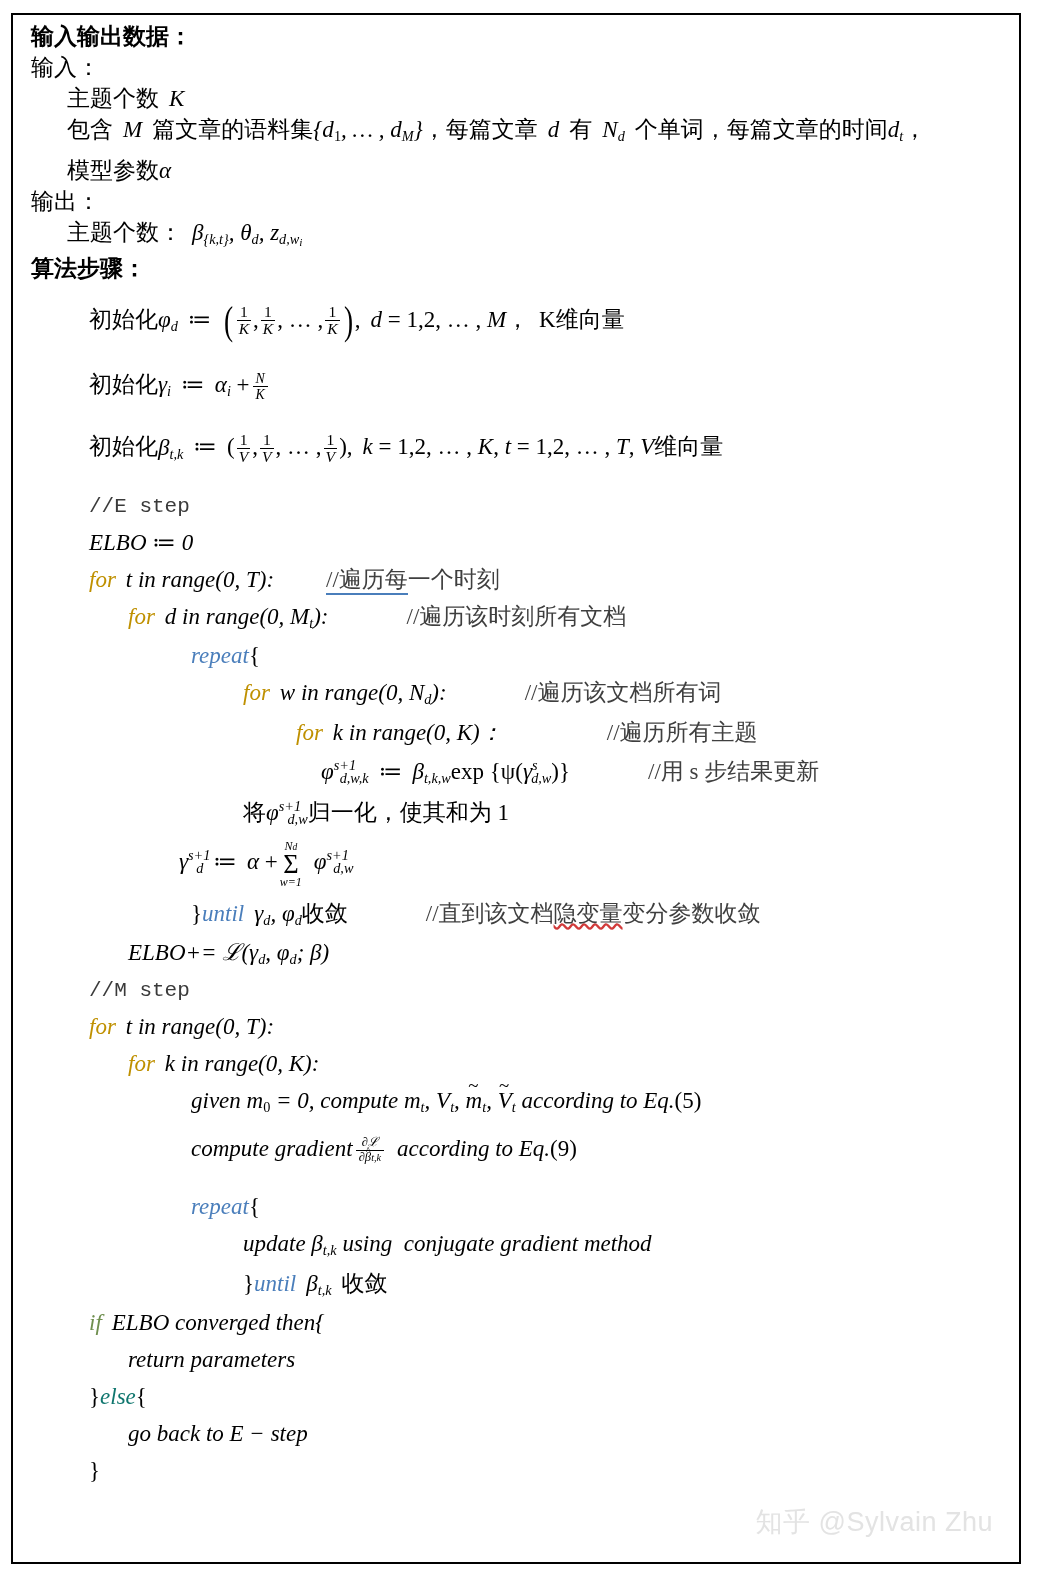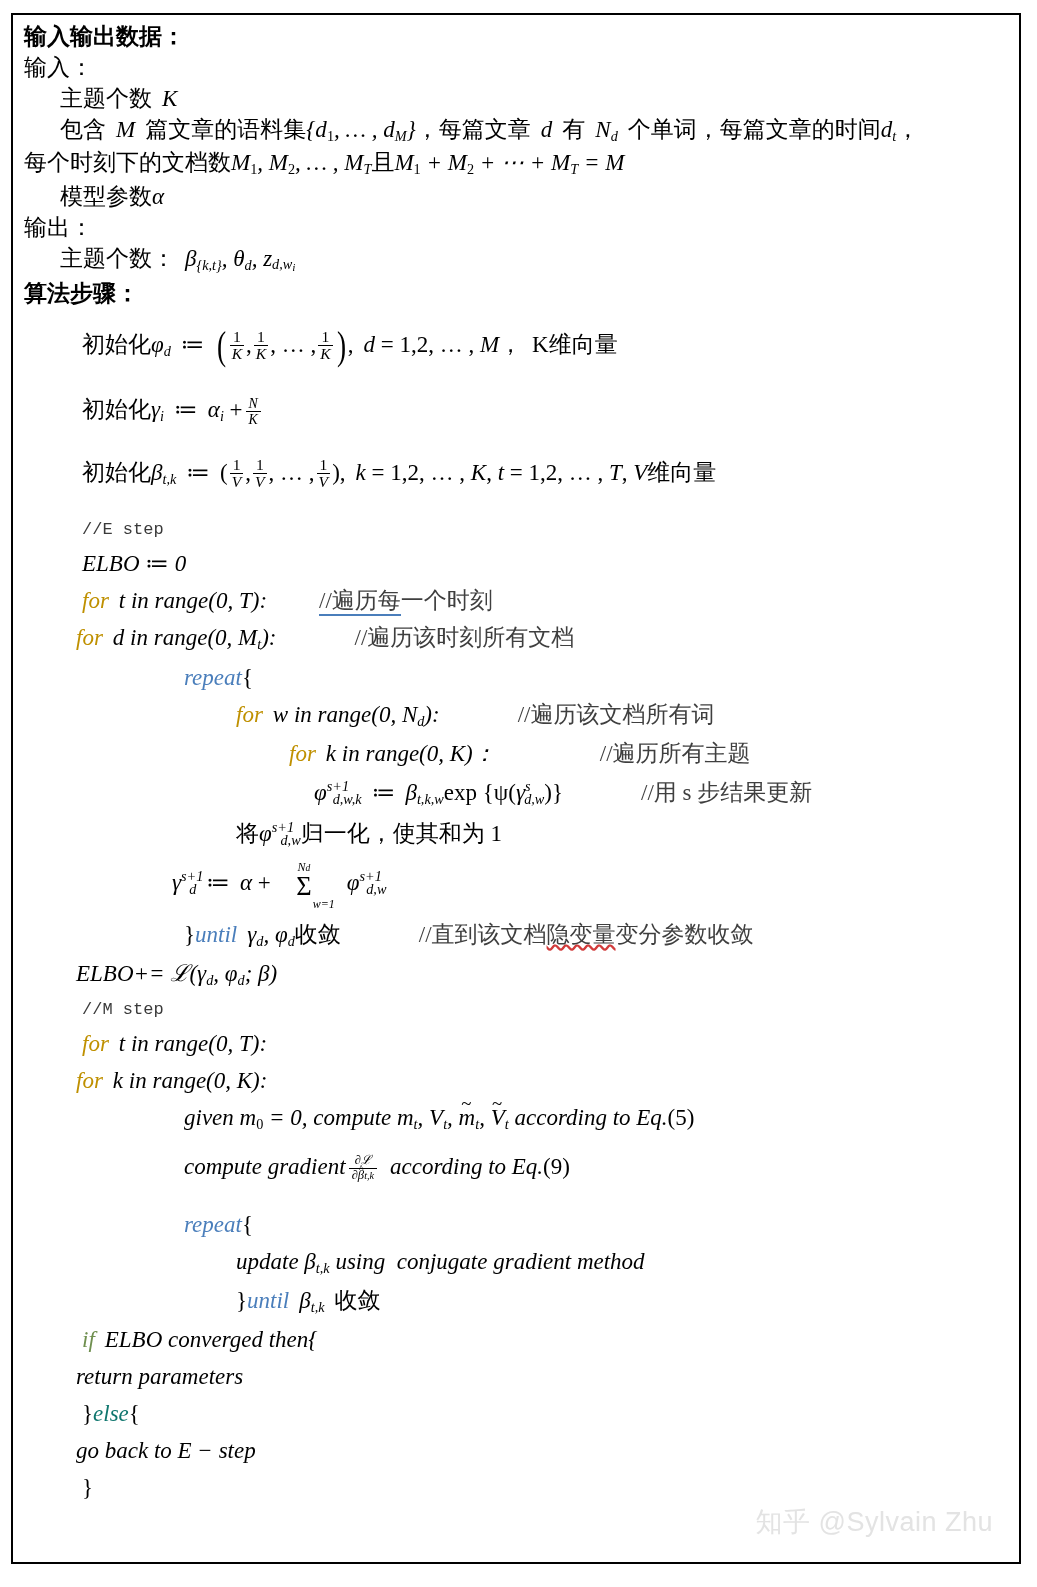"输入输出数据：" .content { left: 1px -> 8px }
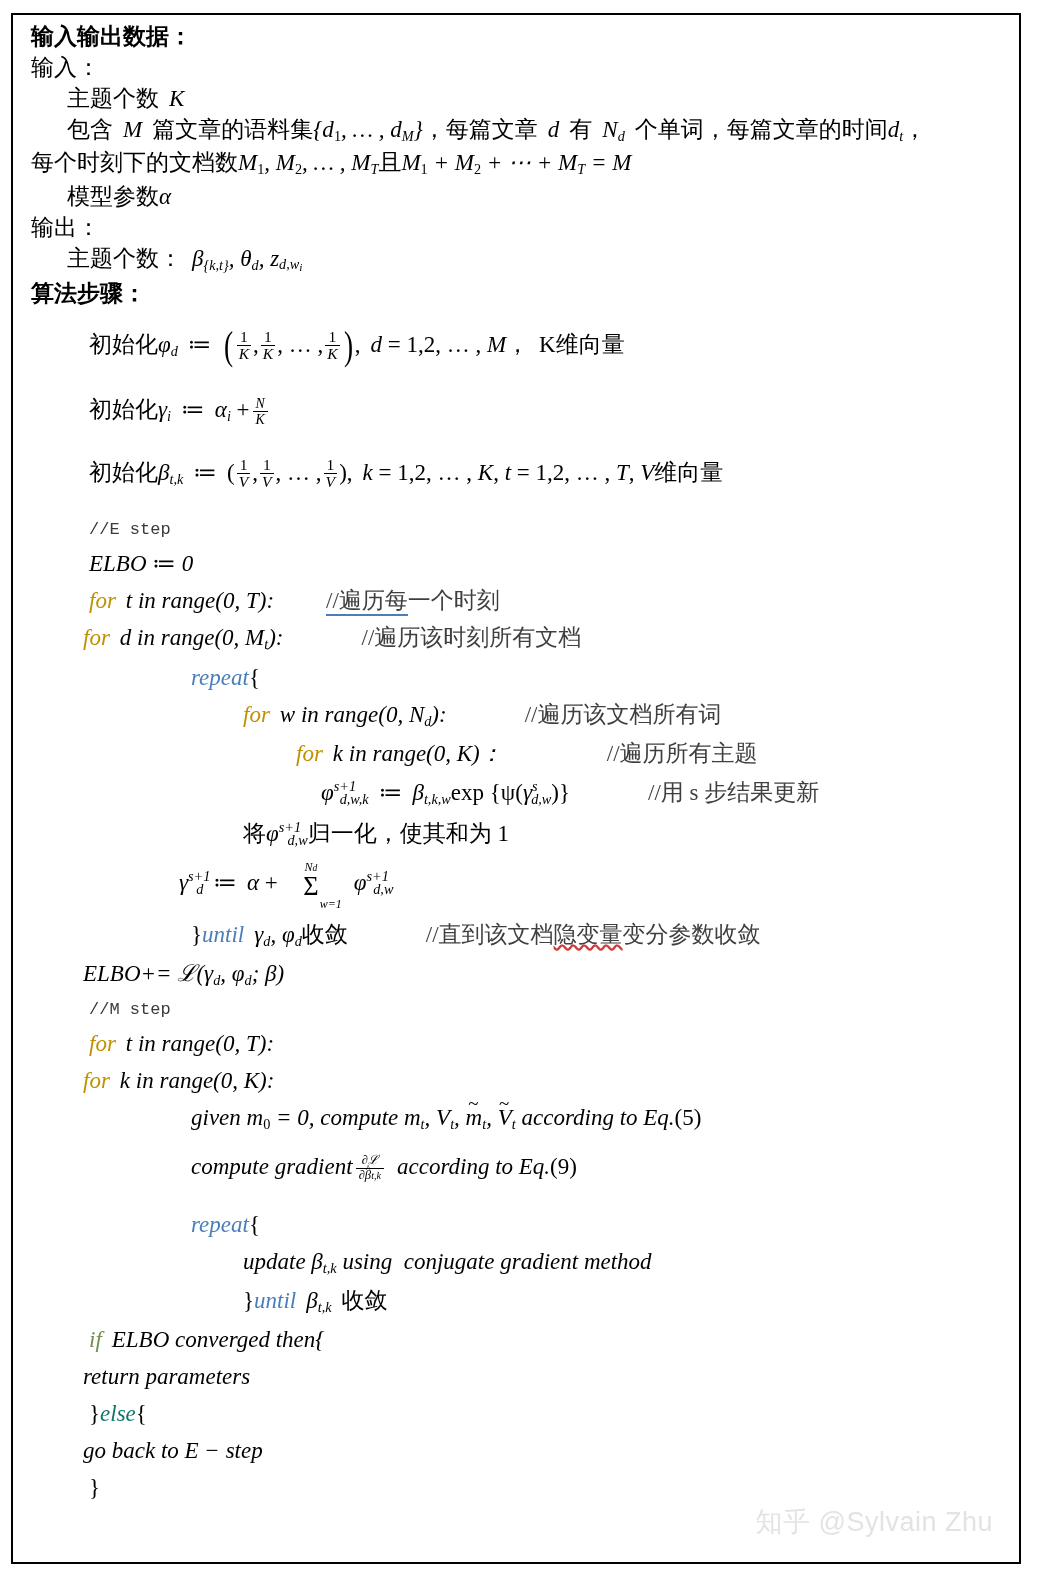"每个时刻下的文档数M1, M2, … , MT且M1" div.line { html: <div> <span>每个时刻下的文档数</span><span>M<span>1</span>, M<span>2</span>, … , M<span>T</span></span>且<span>M<span>1</span> + M<span>2</span> + ⋯ + M<span>T</span> = M</span> </div> -> none }
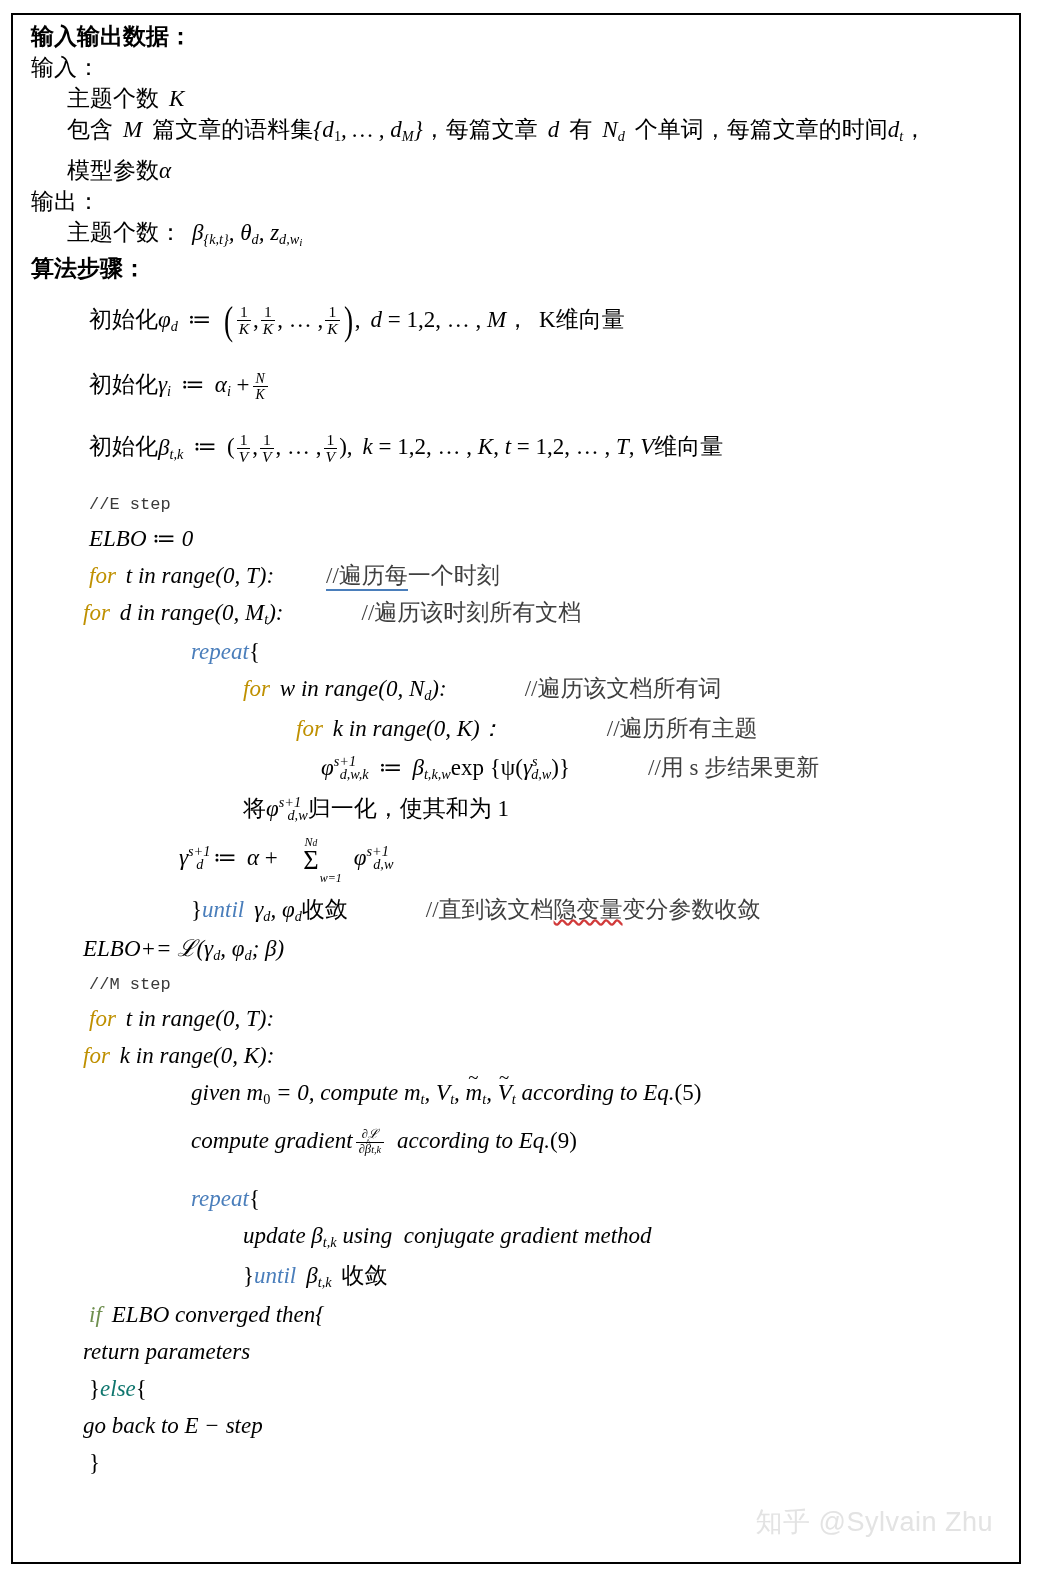"//E step" .stepcomment { font-size: 17px -> 21px }
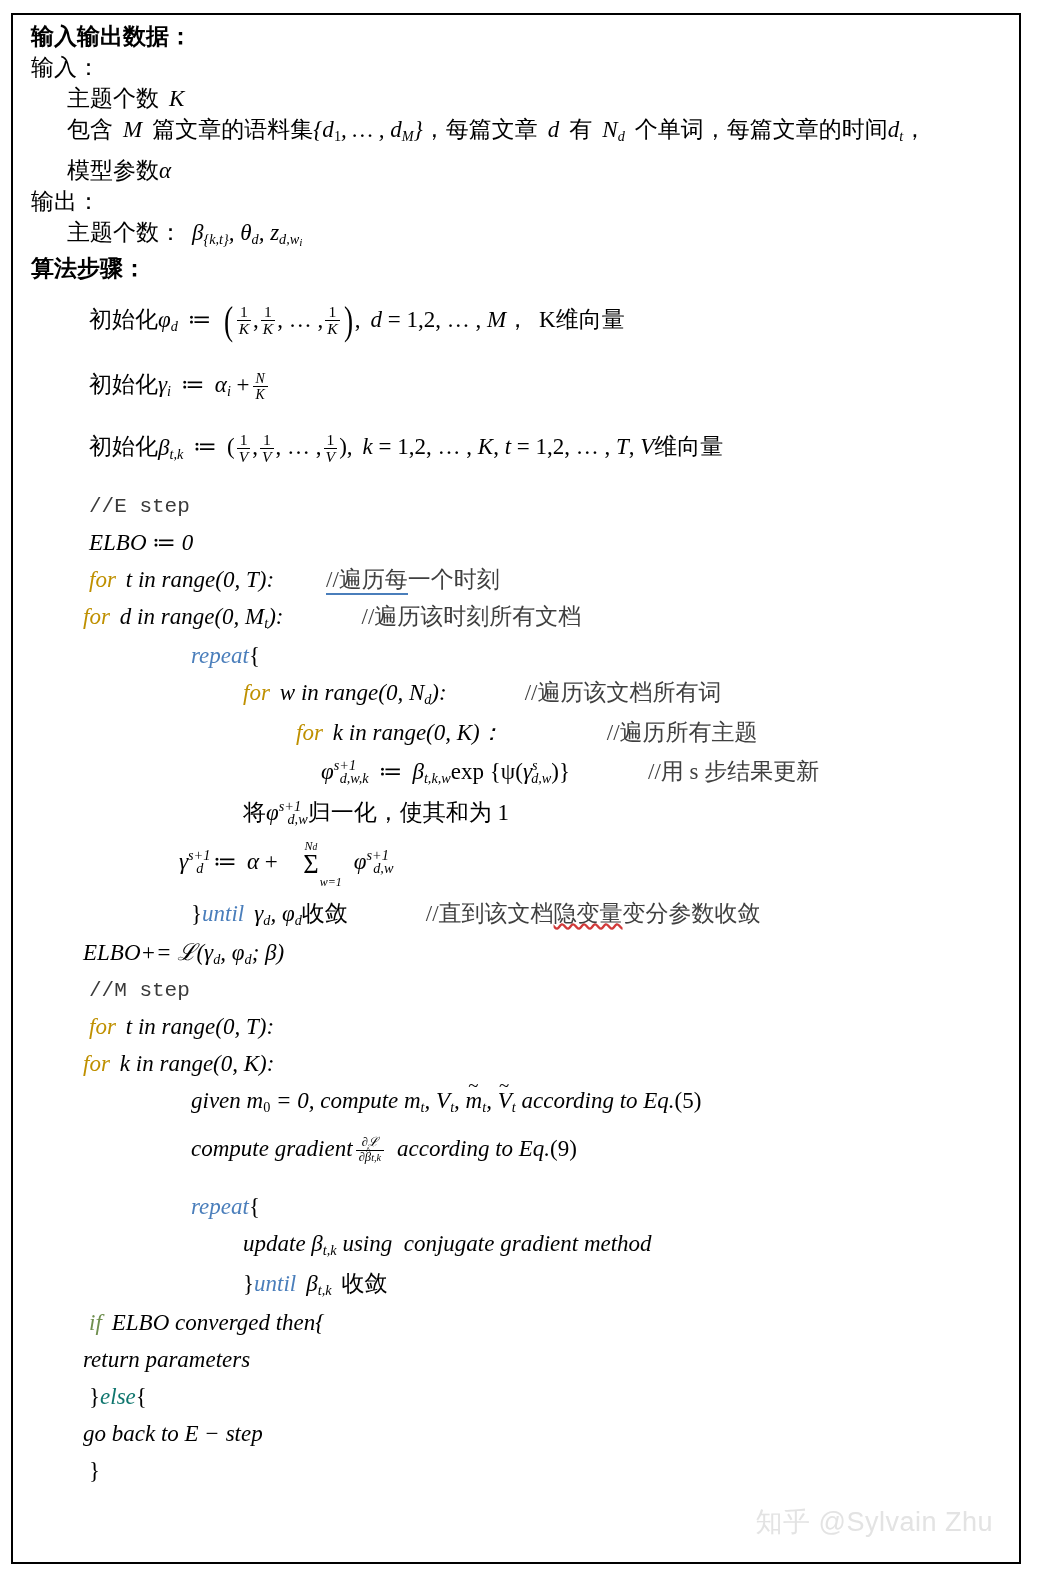"for d in range(0, Mt):" .i3 { margin-left: 52px -> 97px }
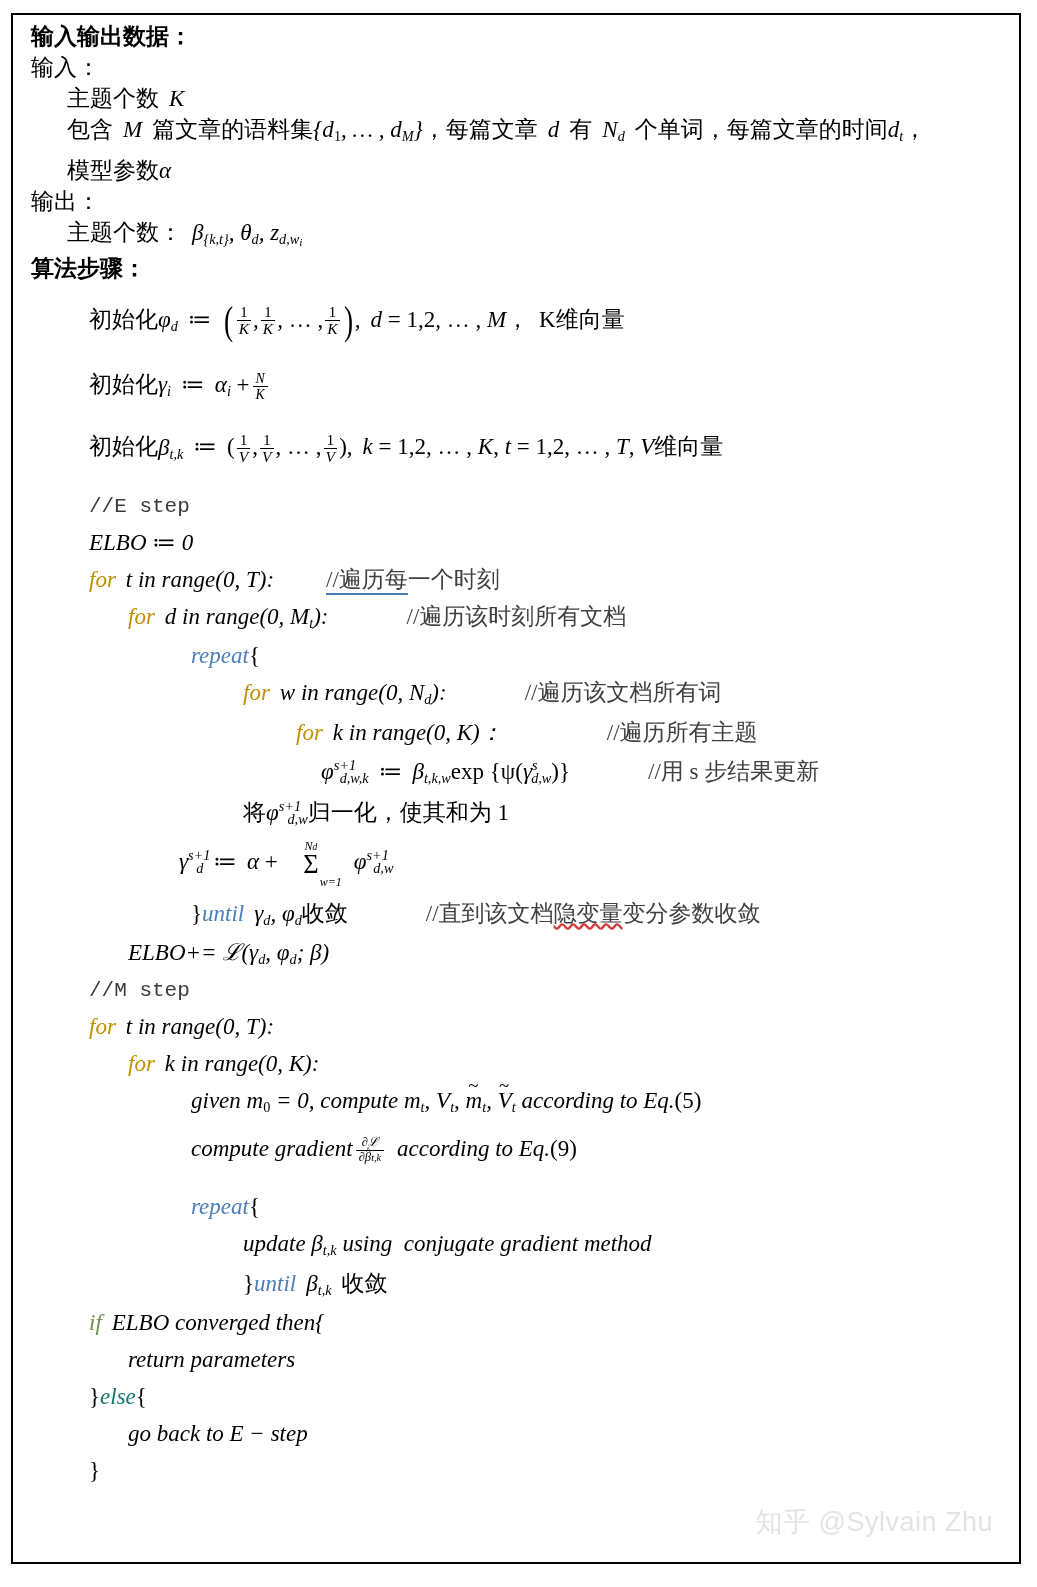"w=1" .sumop .slim { margin-left: 40px -> none }
